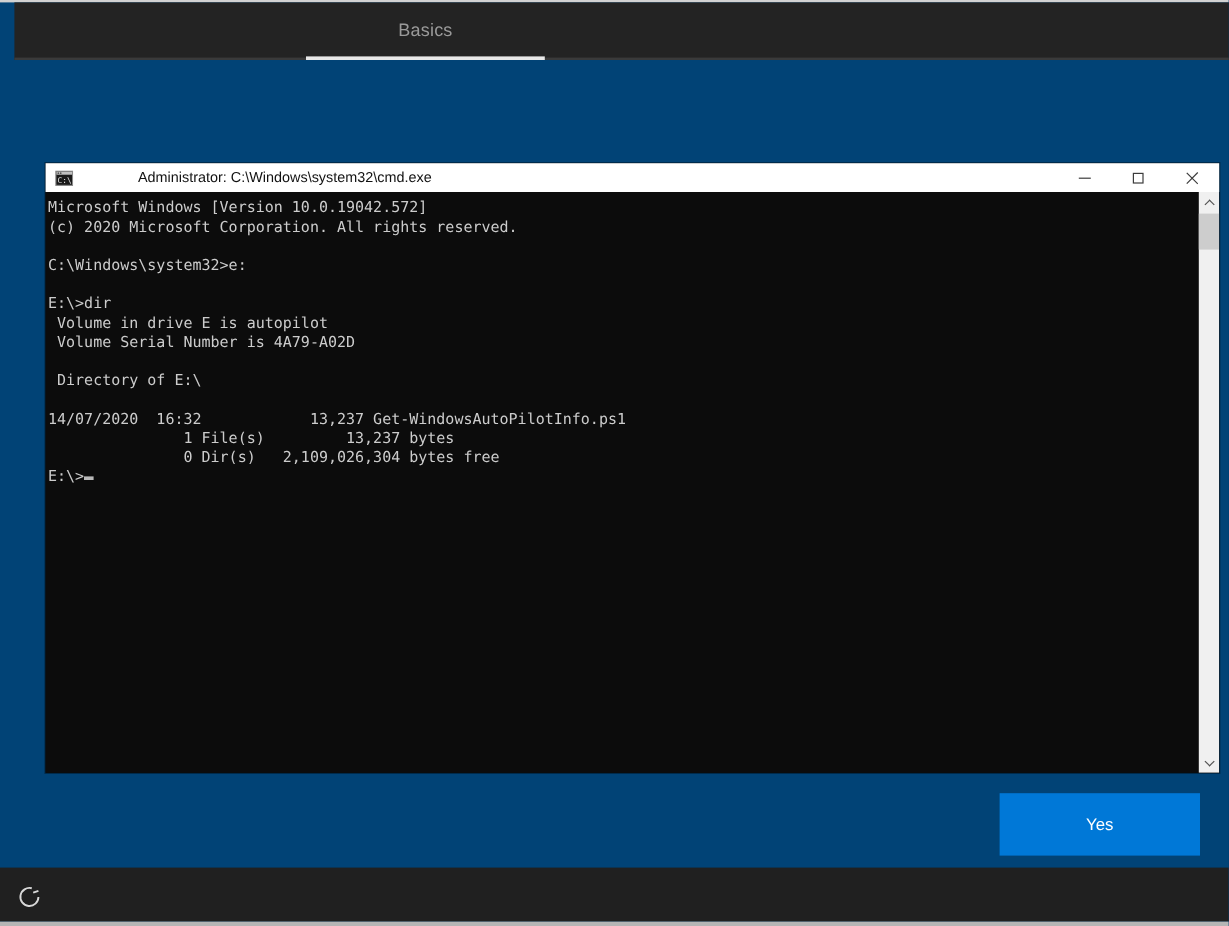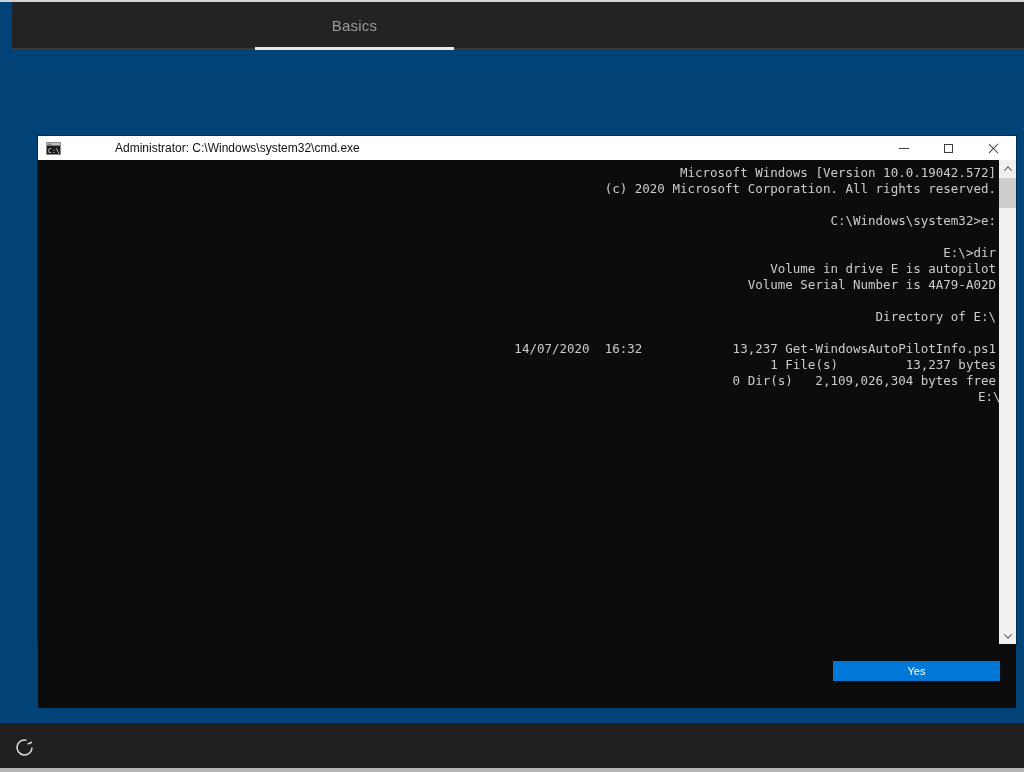"Microsoft Windows [Version" .cmd-body { height: 548px -> 484px; text-align: right -> none }
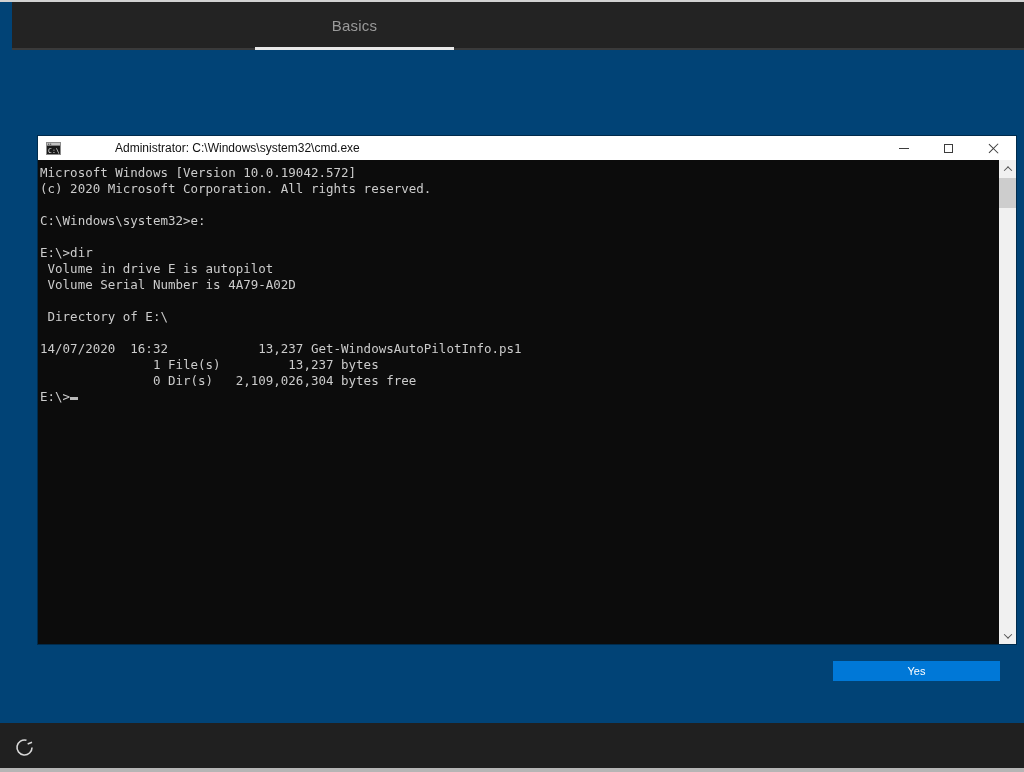"Yes" .yes-button { font-size: 11px -> 14px; height: 20px -> 52px }
